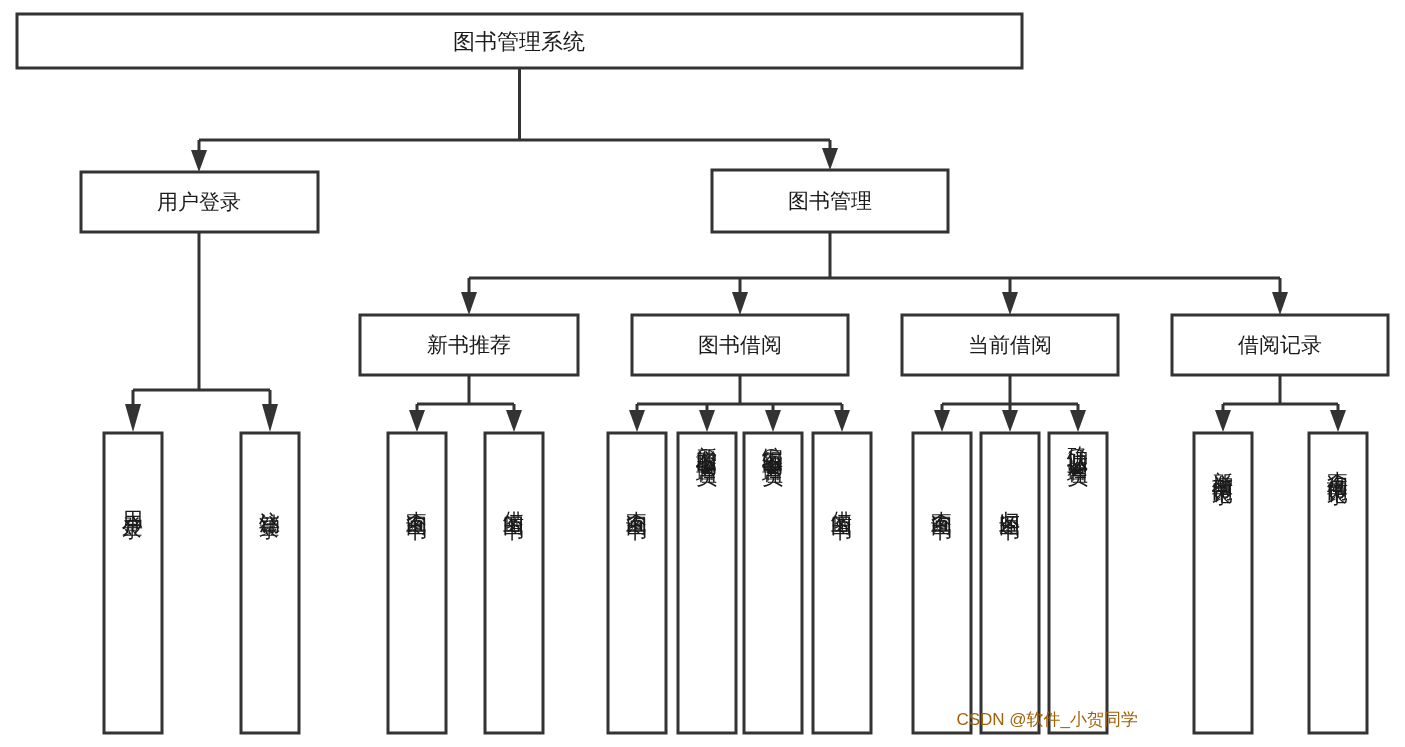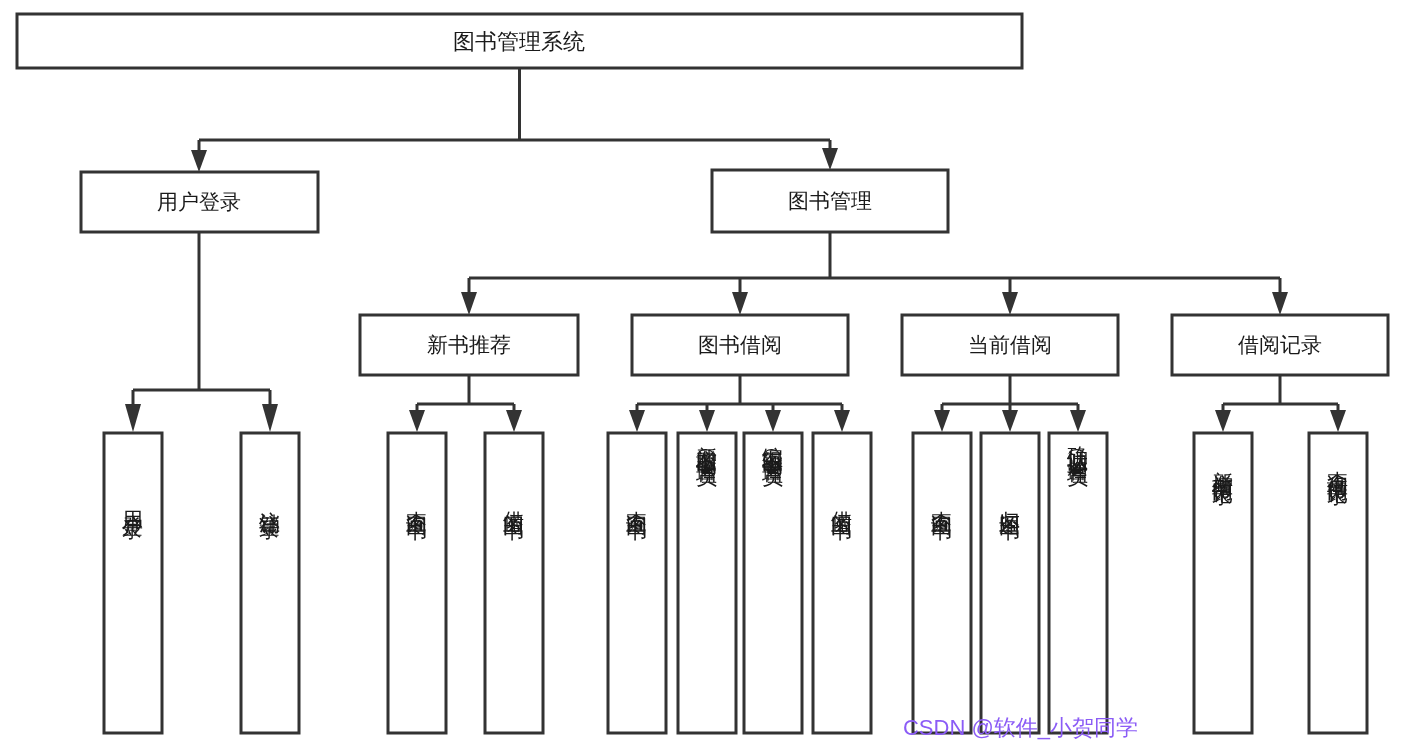"CSDN @软件_小贺同学" .watermark { bottom: 4px -> 16px; color: #8b5cf6 -> #a16207; font-size: 22px -> 17px }
